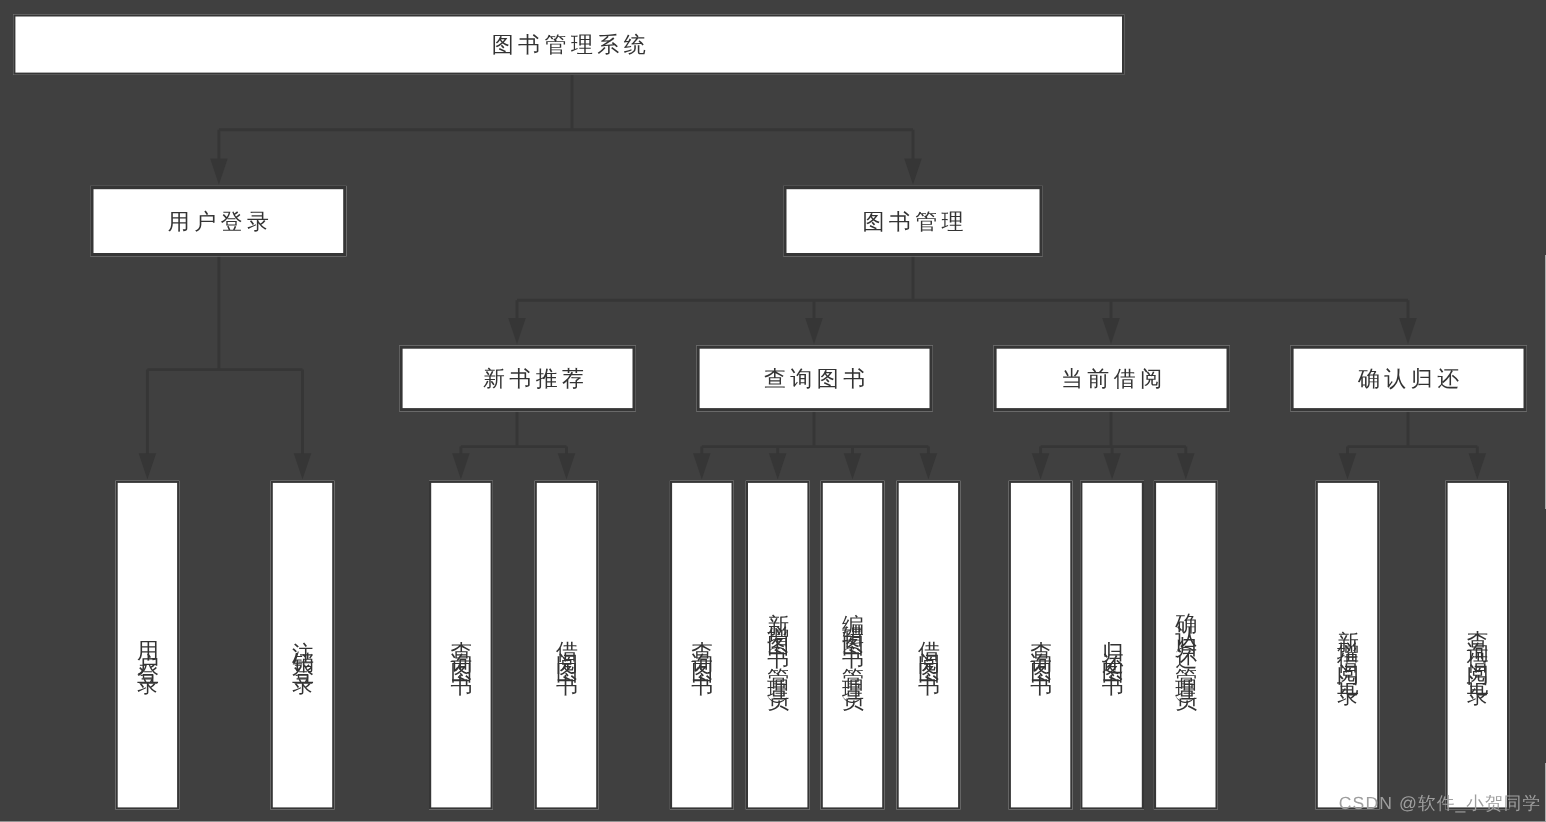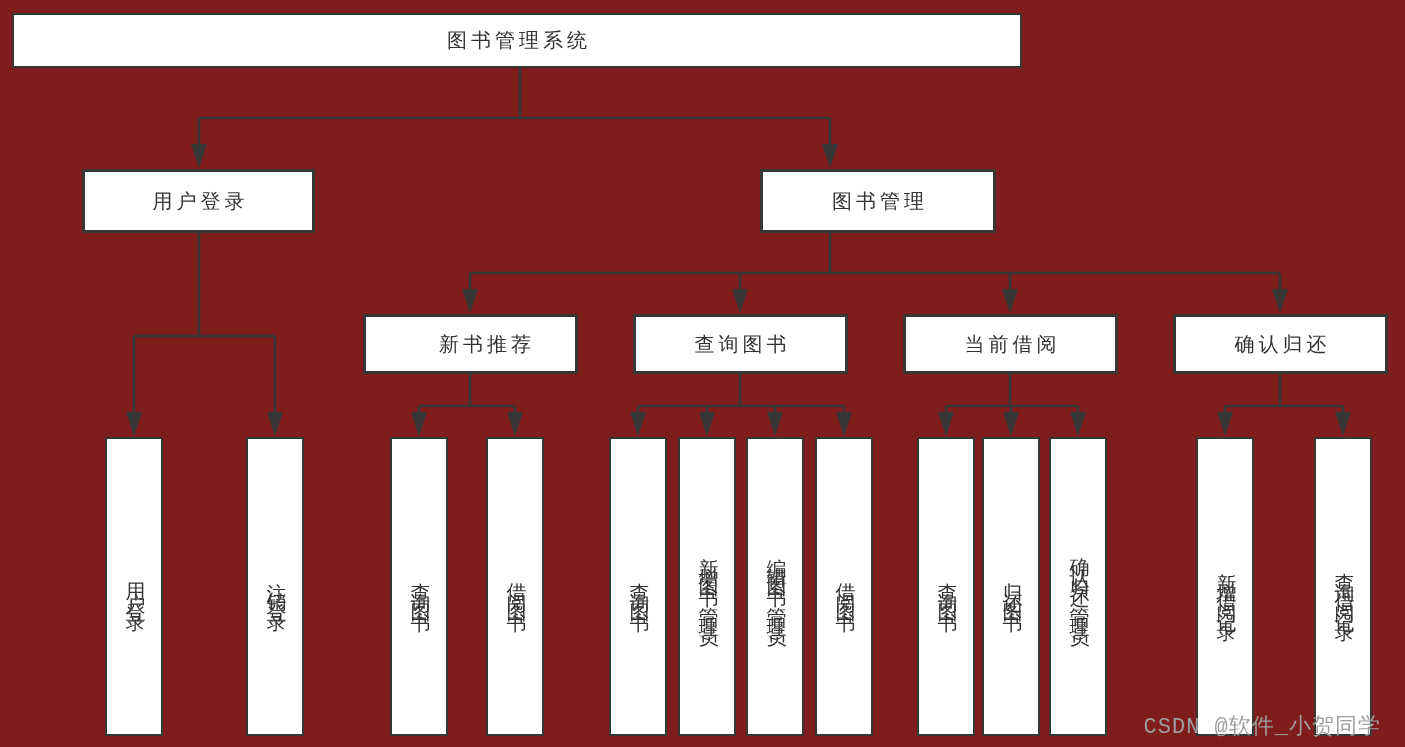"图书管理系统" .canvas { background: #7f1d1d -> #404040; font-family: Liberation Mono, monospace -> Liberation Sans, sans-serif }
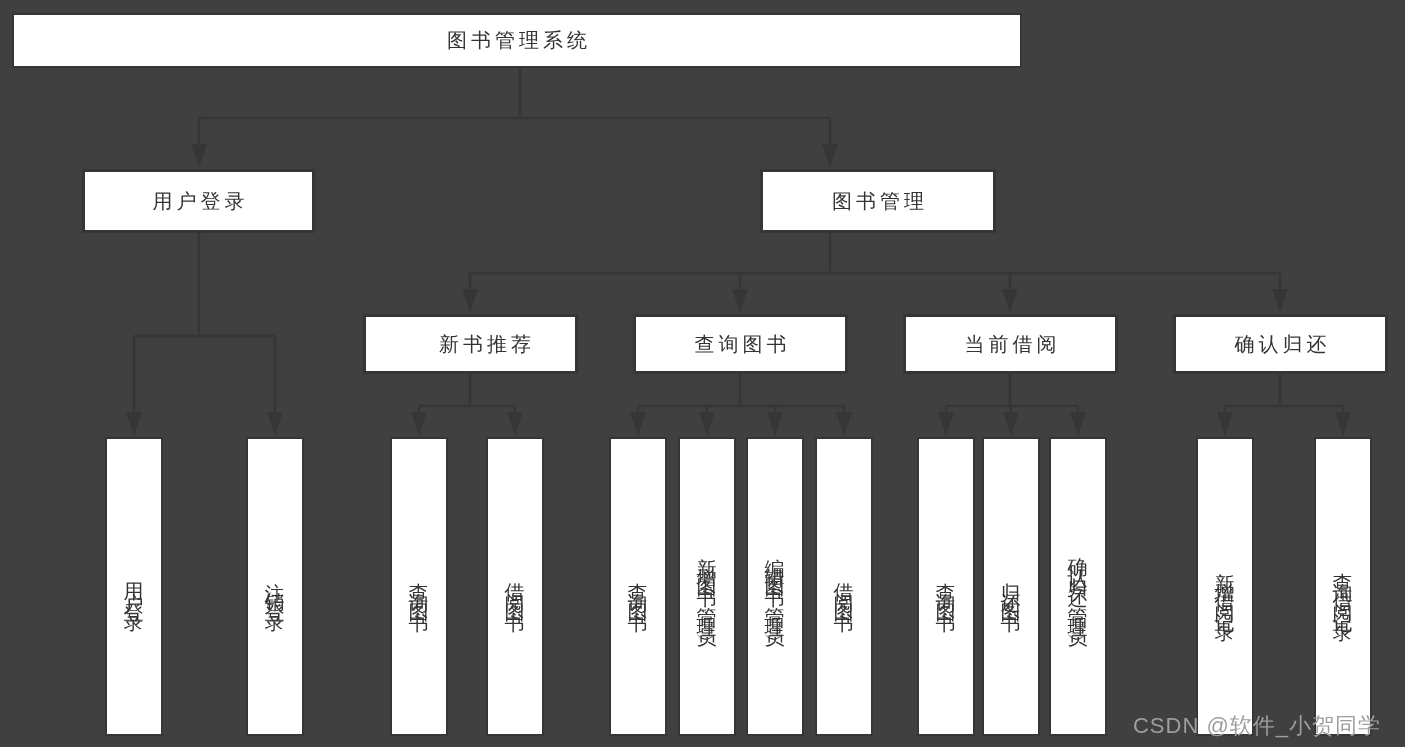"图书管理" .n-book-mgmt { margin-left: 48px -> none }
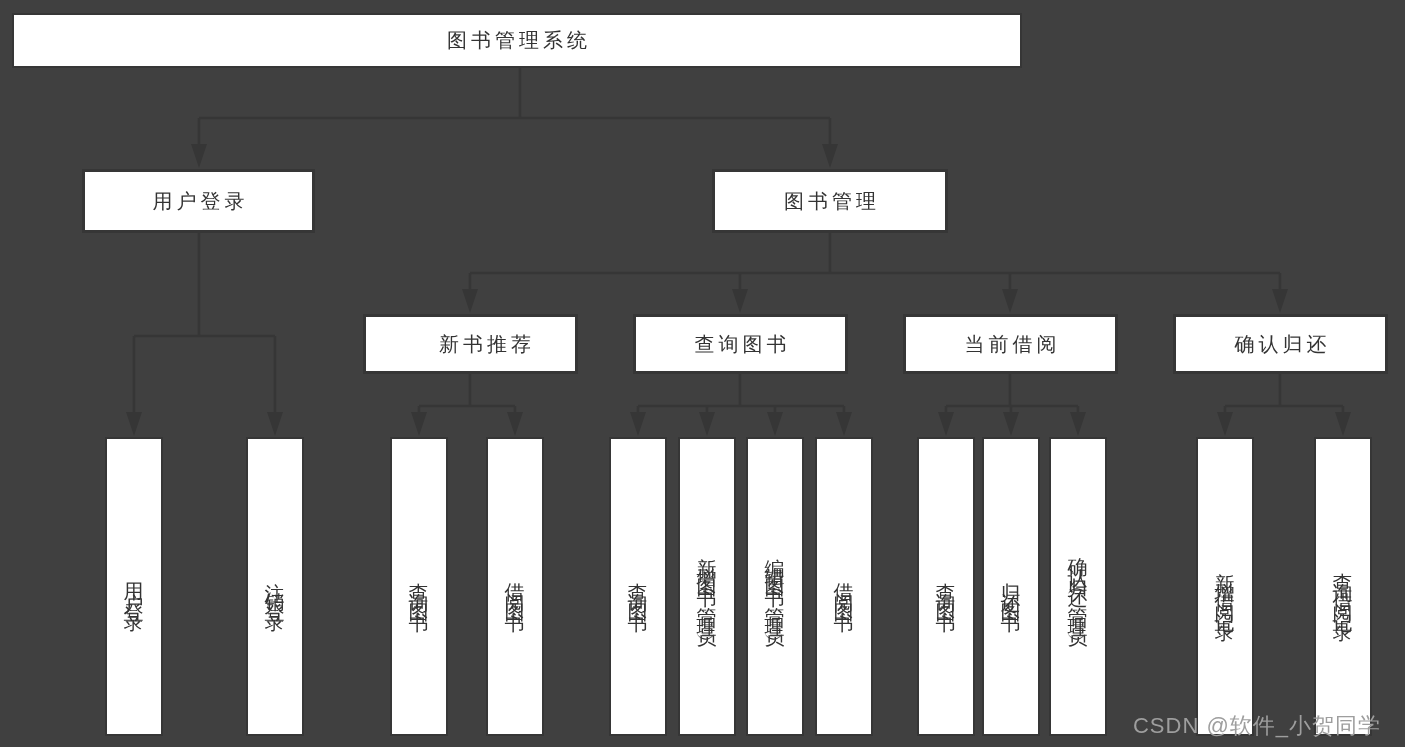"CSDN @软件_小贺同学" .watermark { font-size: 22px -> 16px; right: 24px -> 4px }
